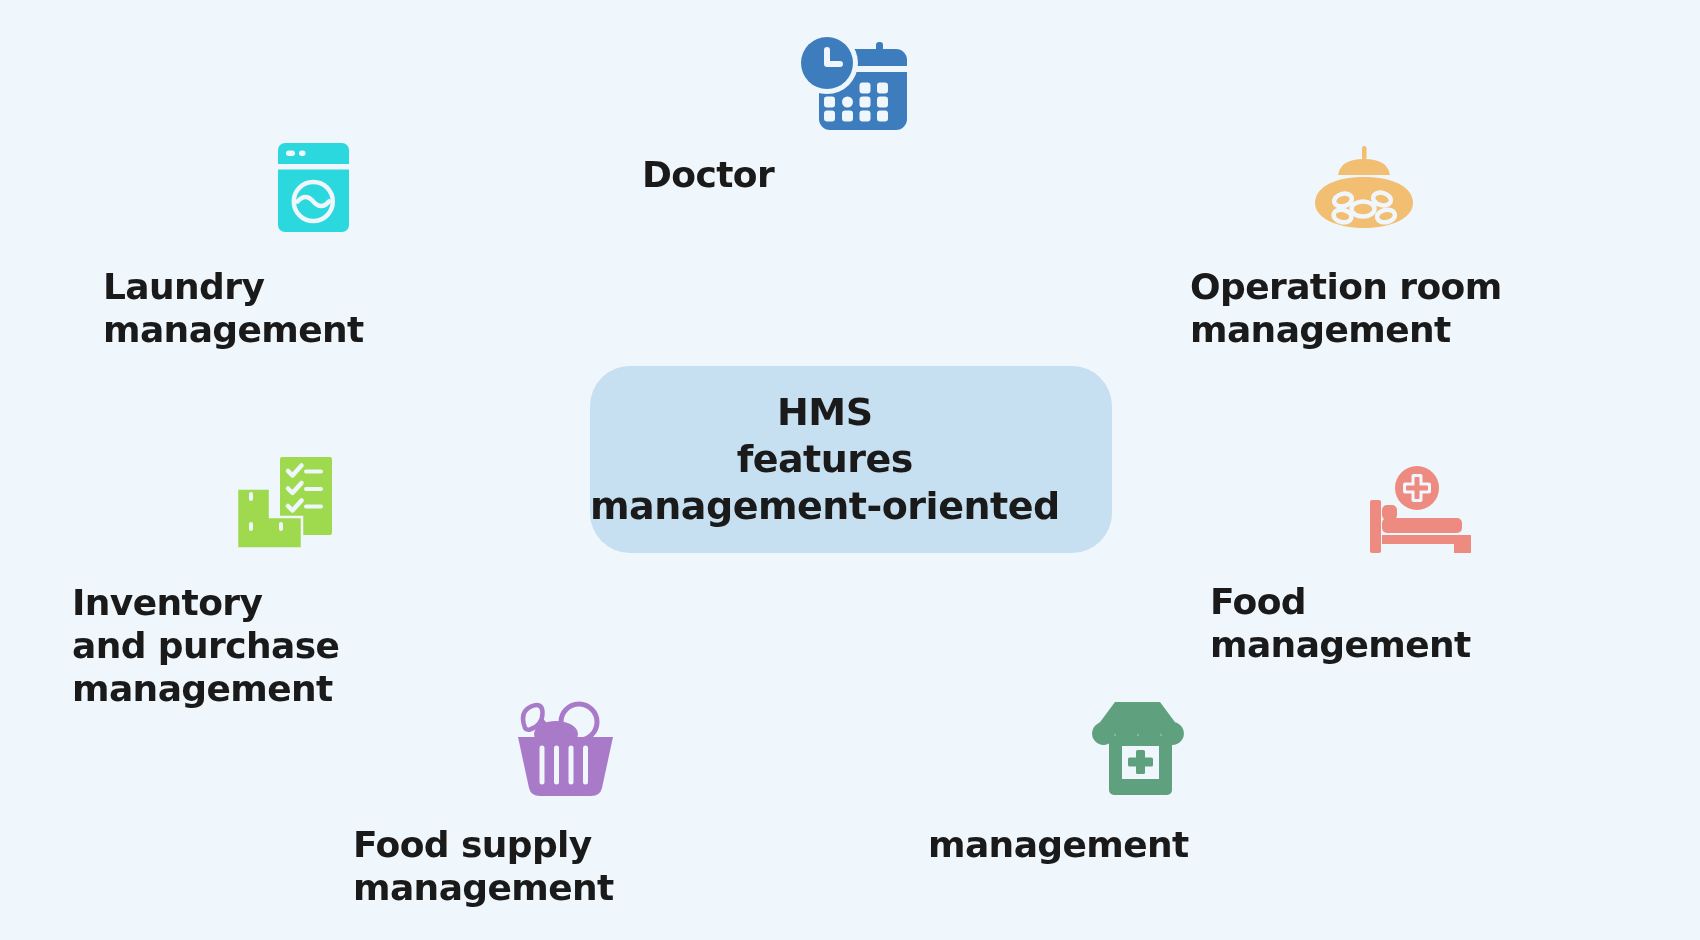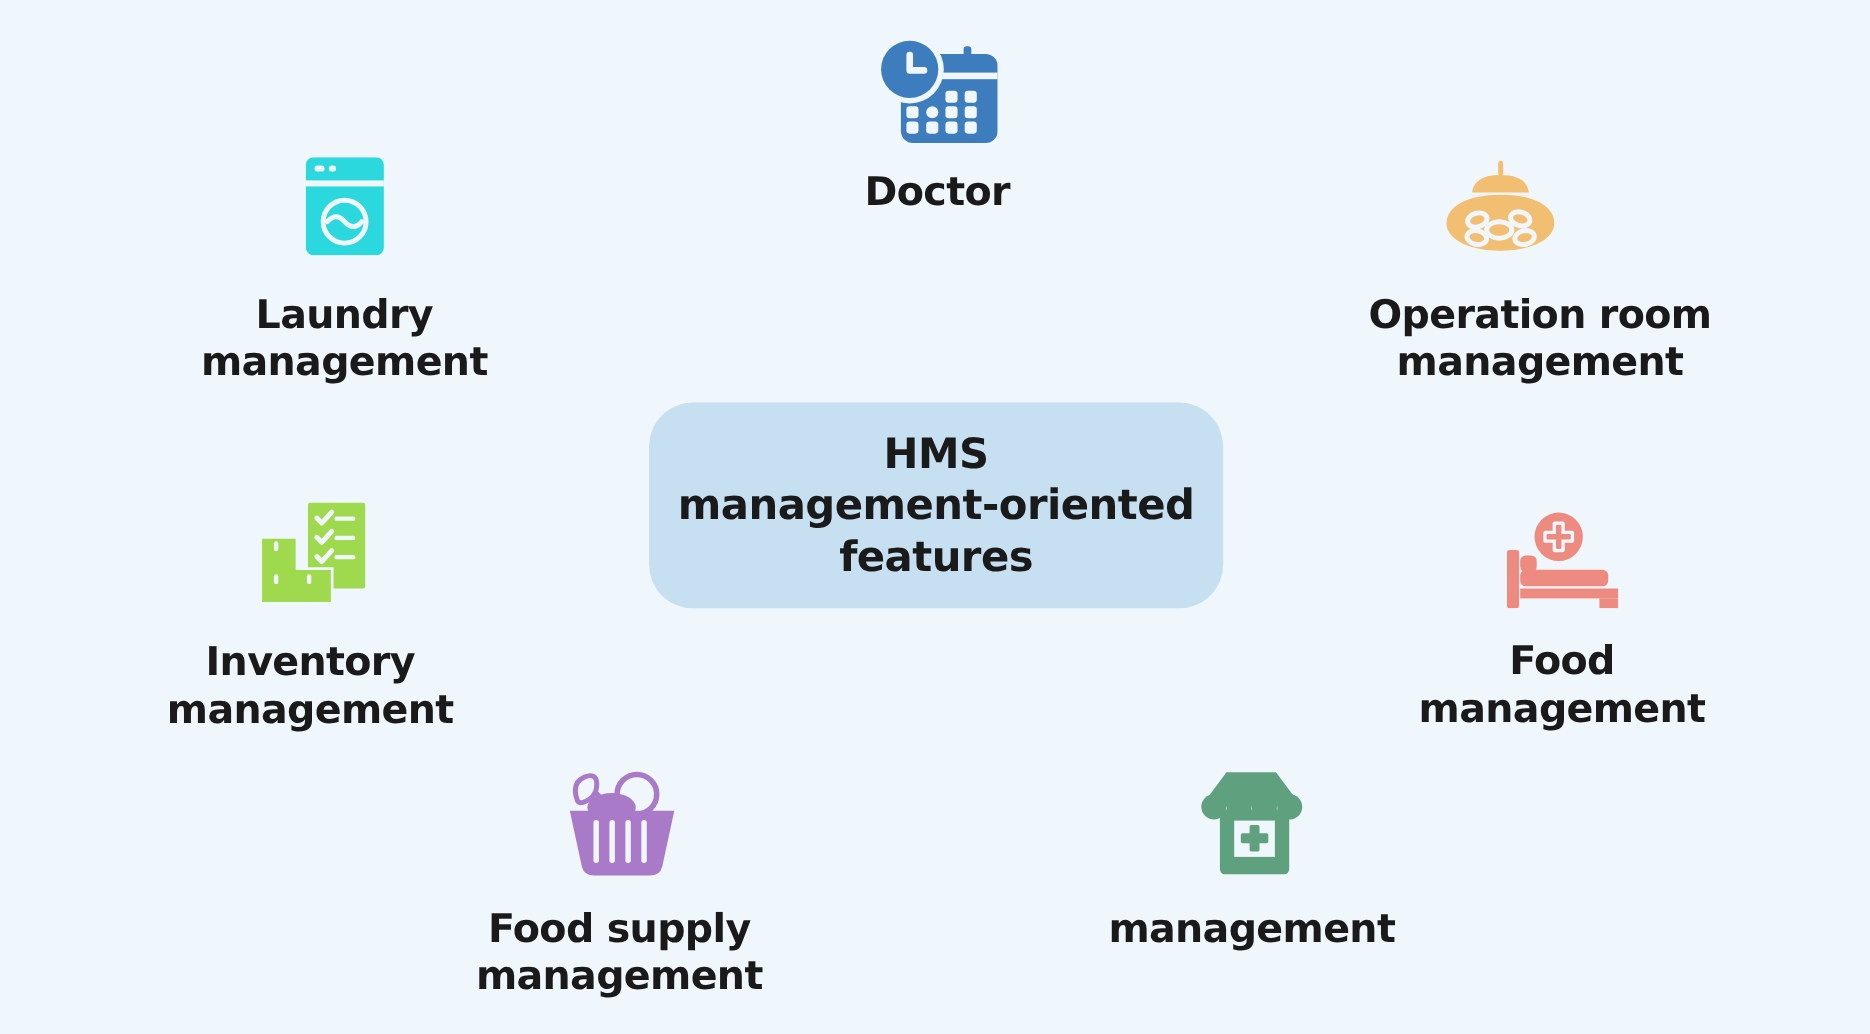"Doctor" .label { text-align: center -> left }
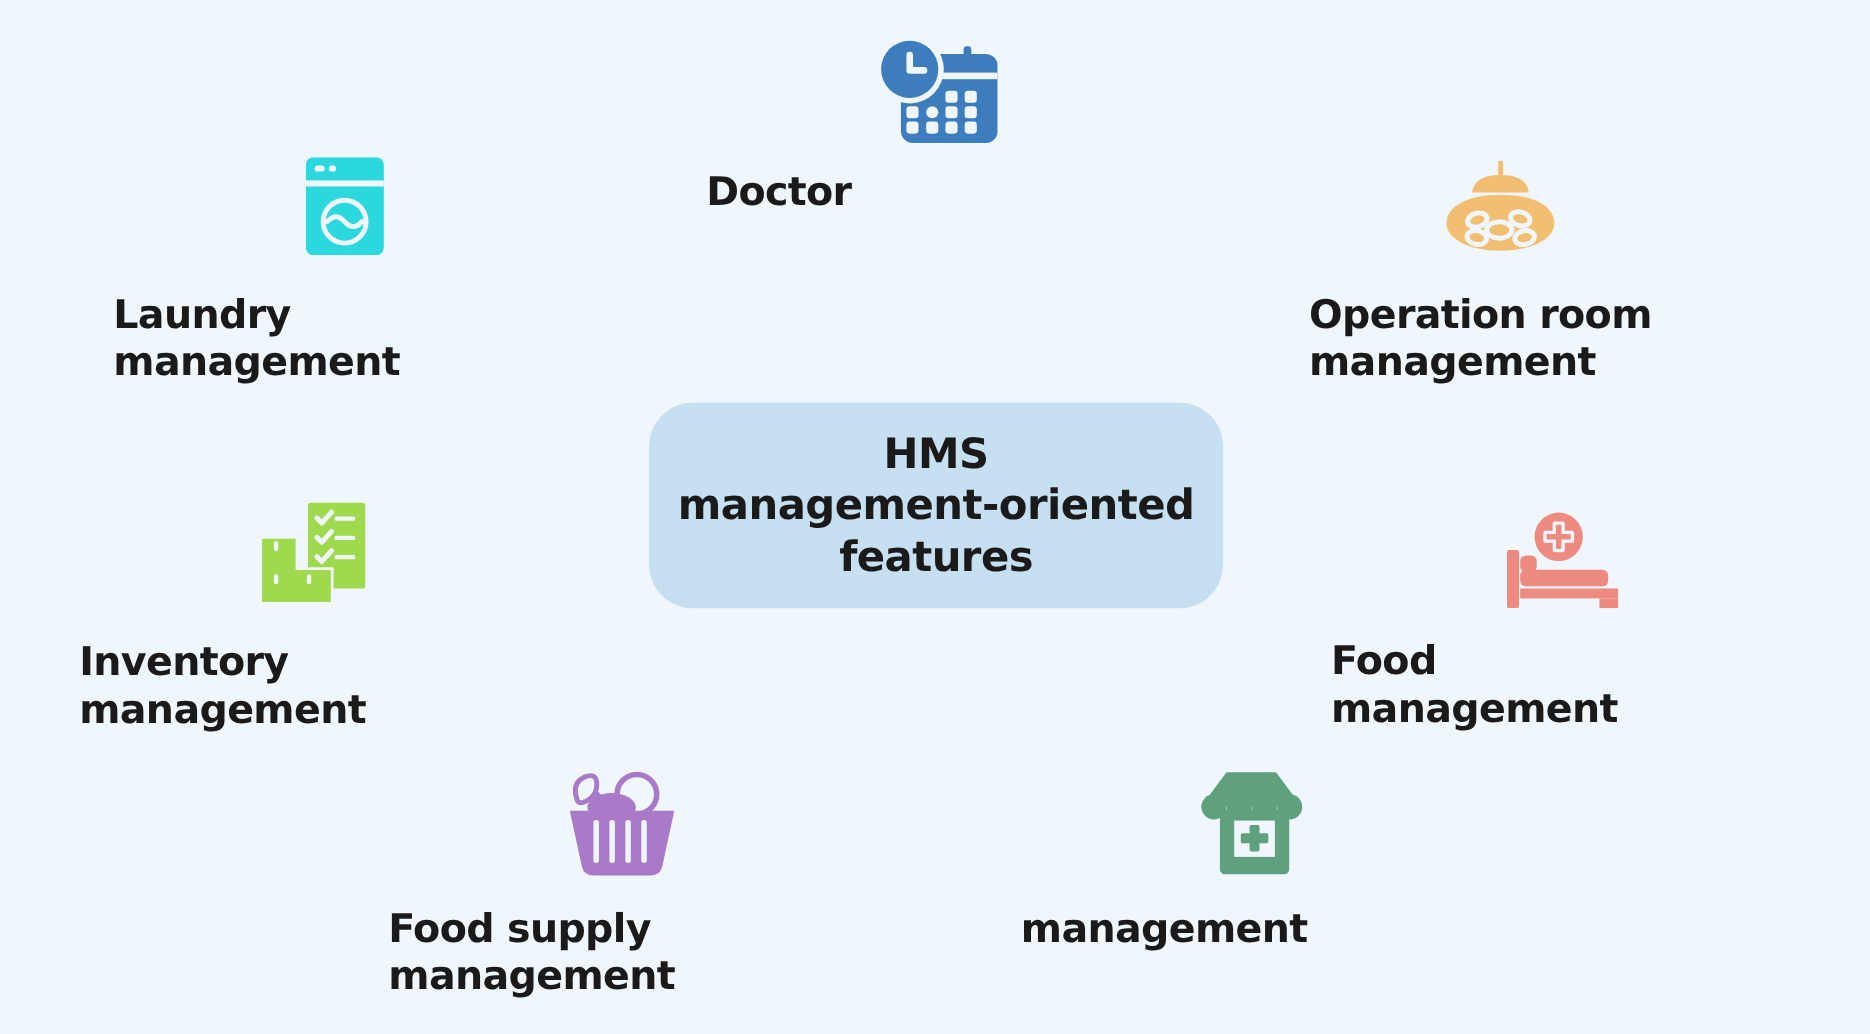"HMS" .center-box { justify-content: center -> flex-start }
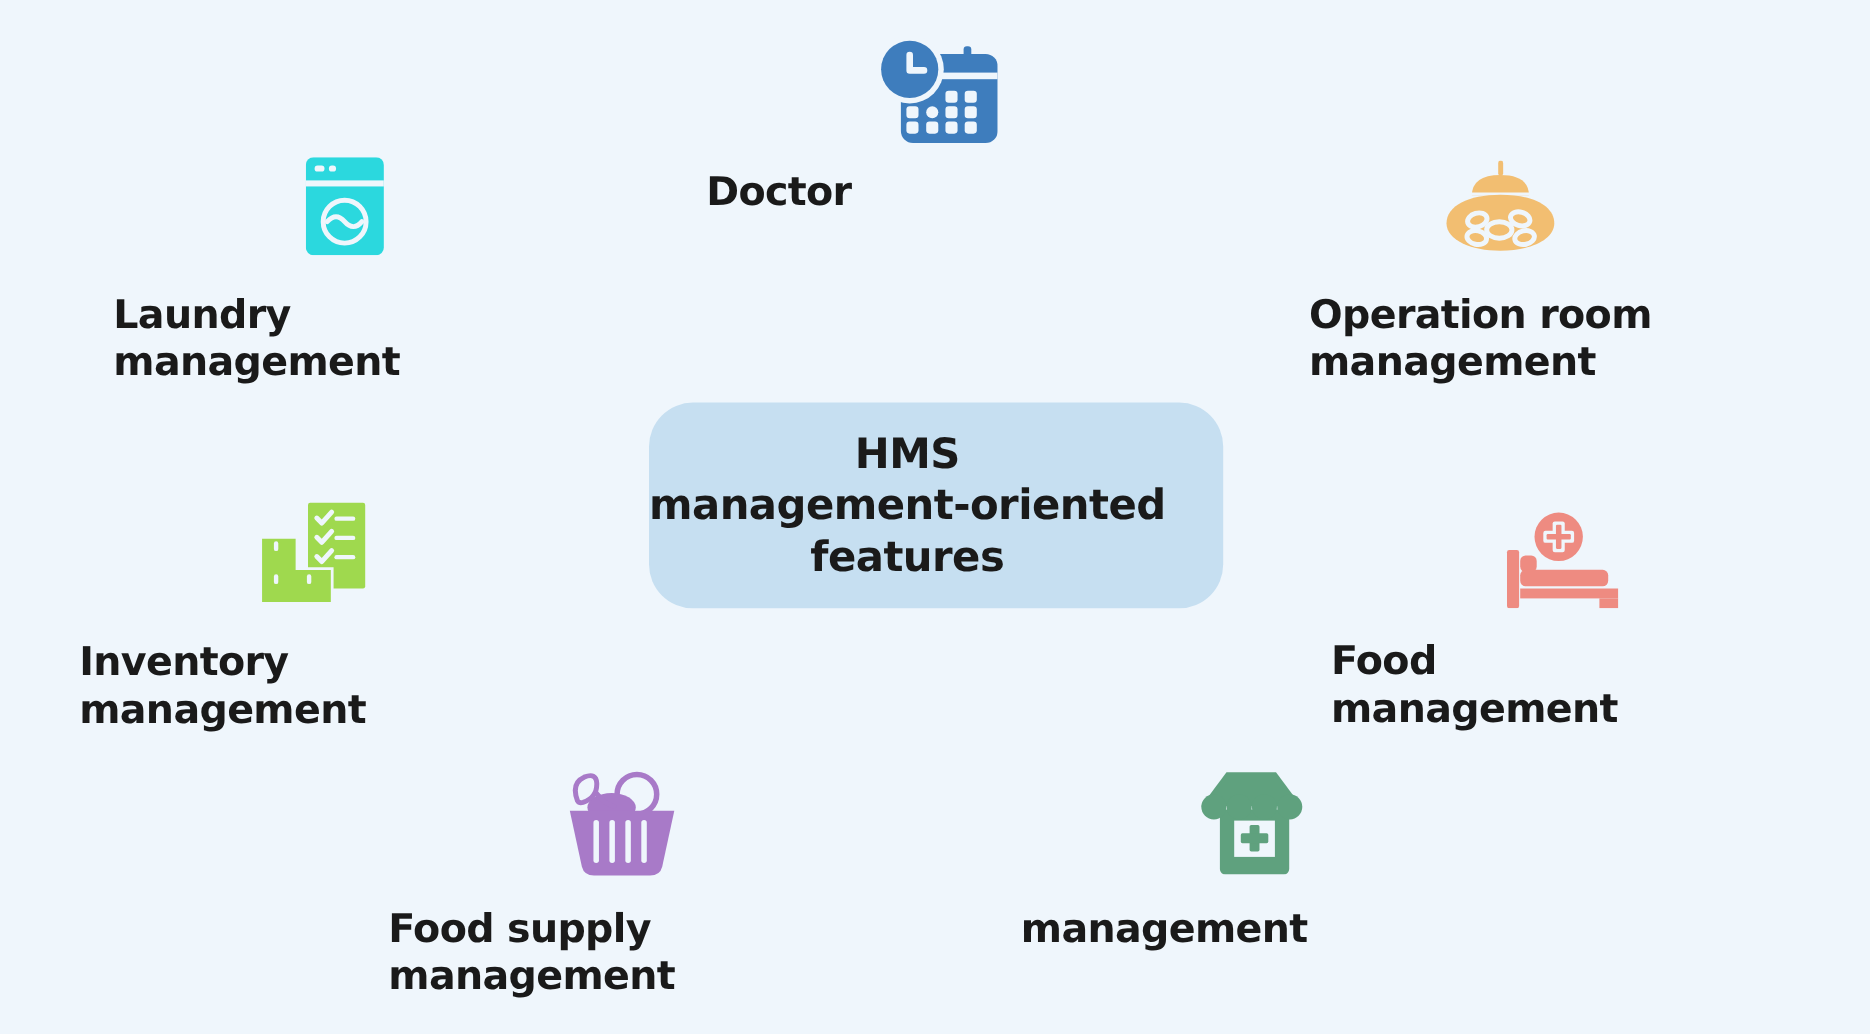"management-oriented" span.ln { order: before "features" -> after "features" }
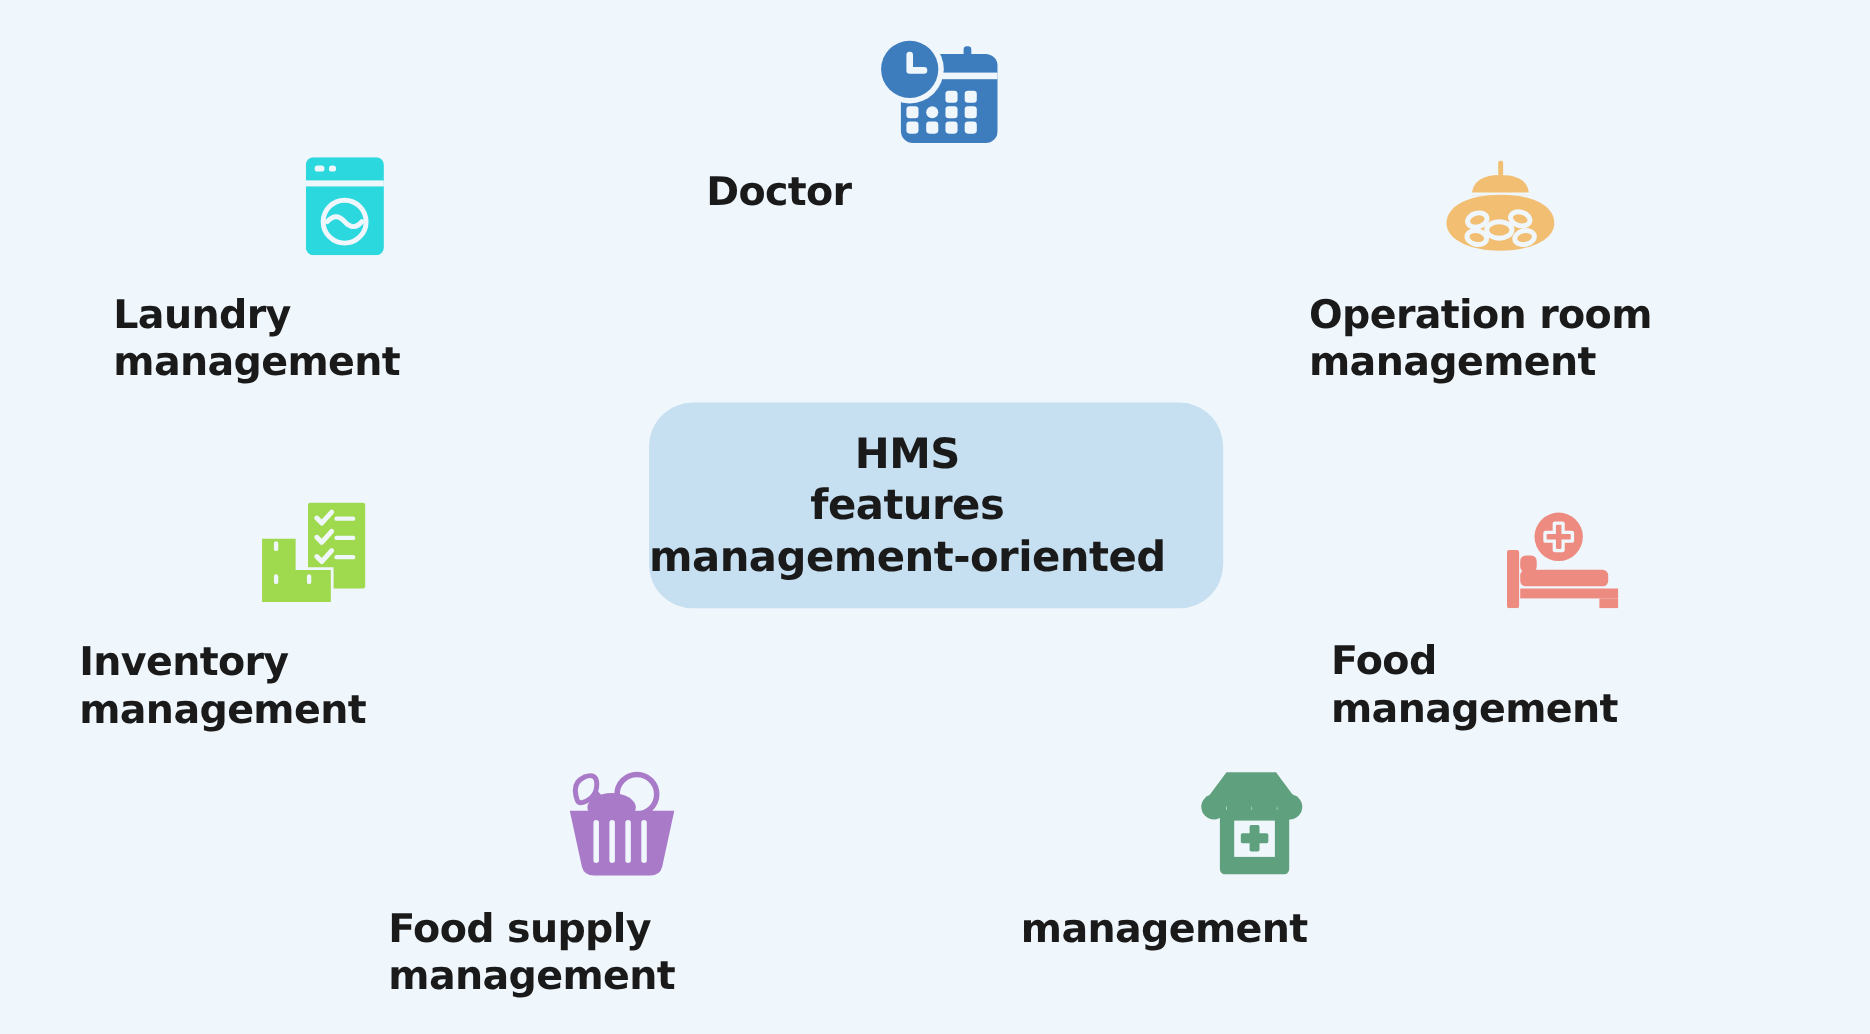"and purchase" span.ln { html: none -> <span>and purchase</span> }
